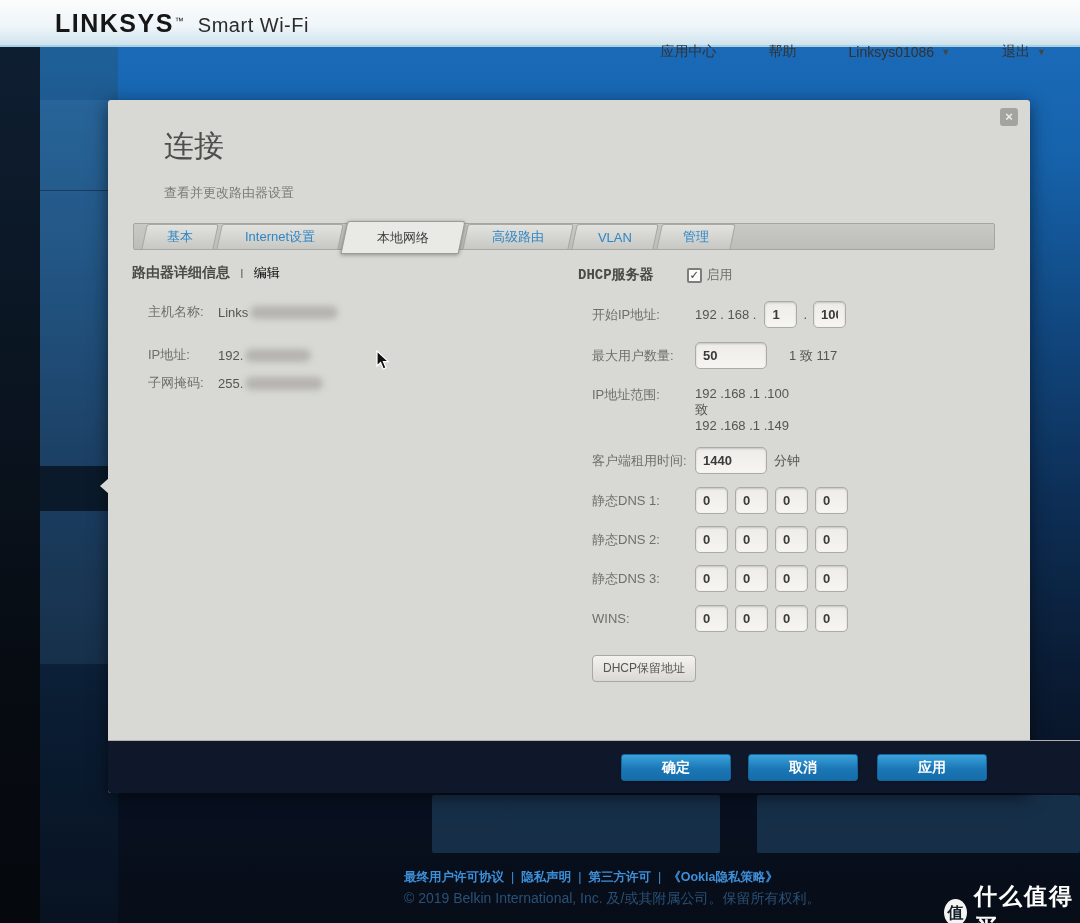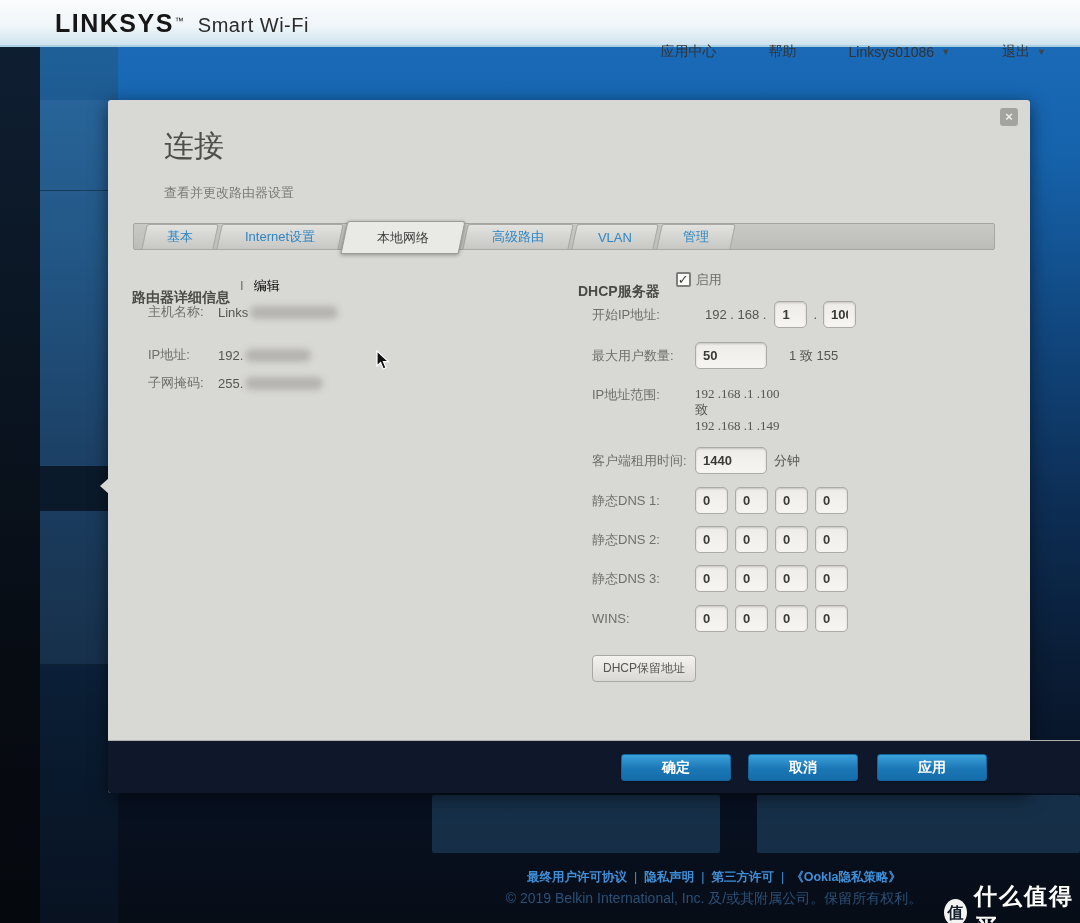"路由器详细信息" .heading { margin-top: 25px -> none }
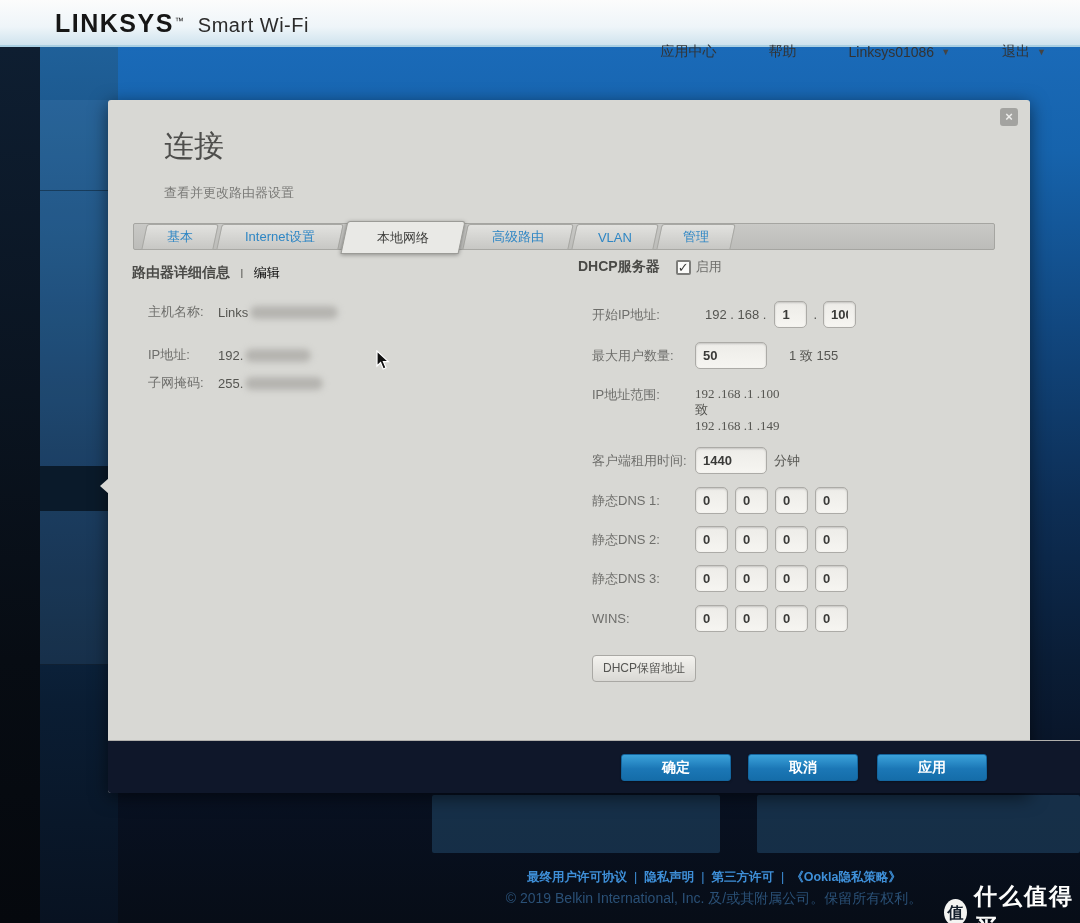"DHCP服务器" div.row { font-family: none -> Liberation Mono, monospace; gap: 16px -> 33px; top: 158px -> 166px }
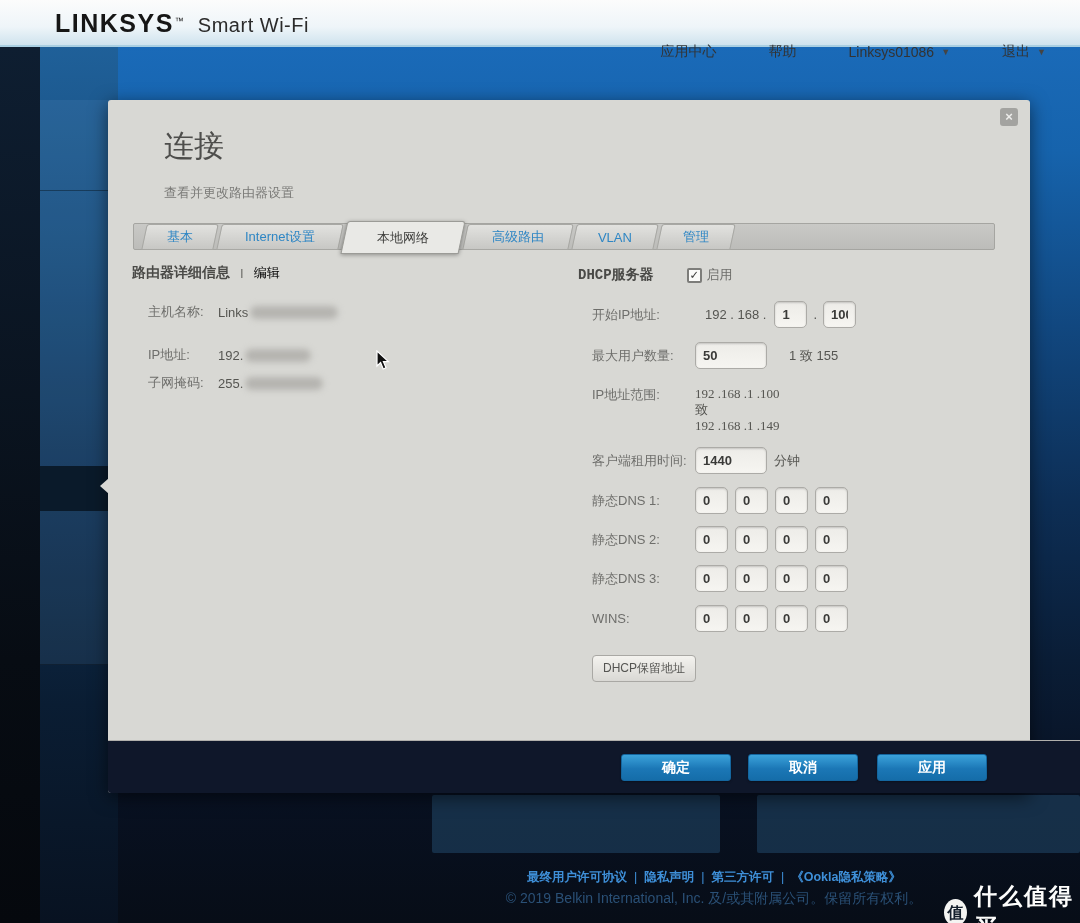"192 . 168 ." span.val { margin-left: 10px -> none }
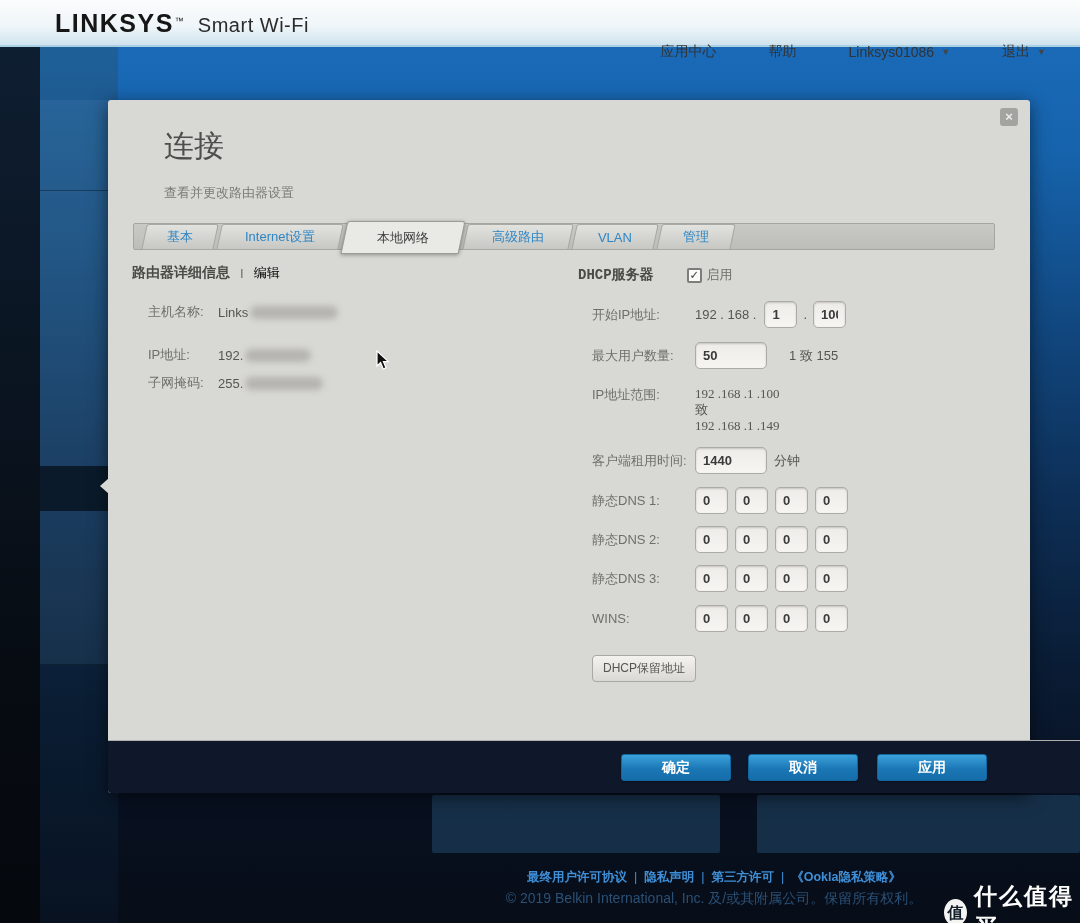"1 致 155" span.val { text: 155 -> 117 }
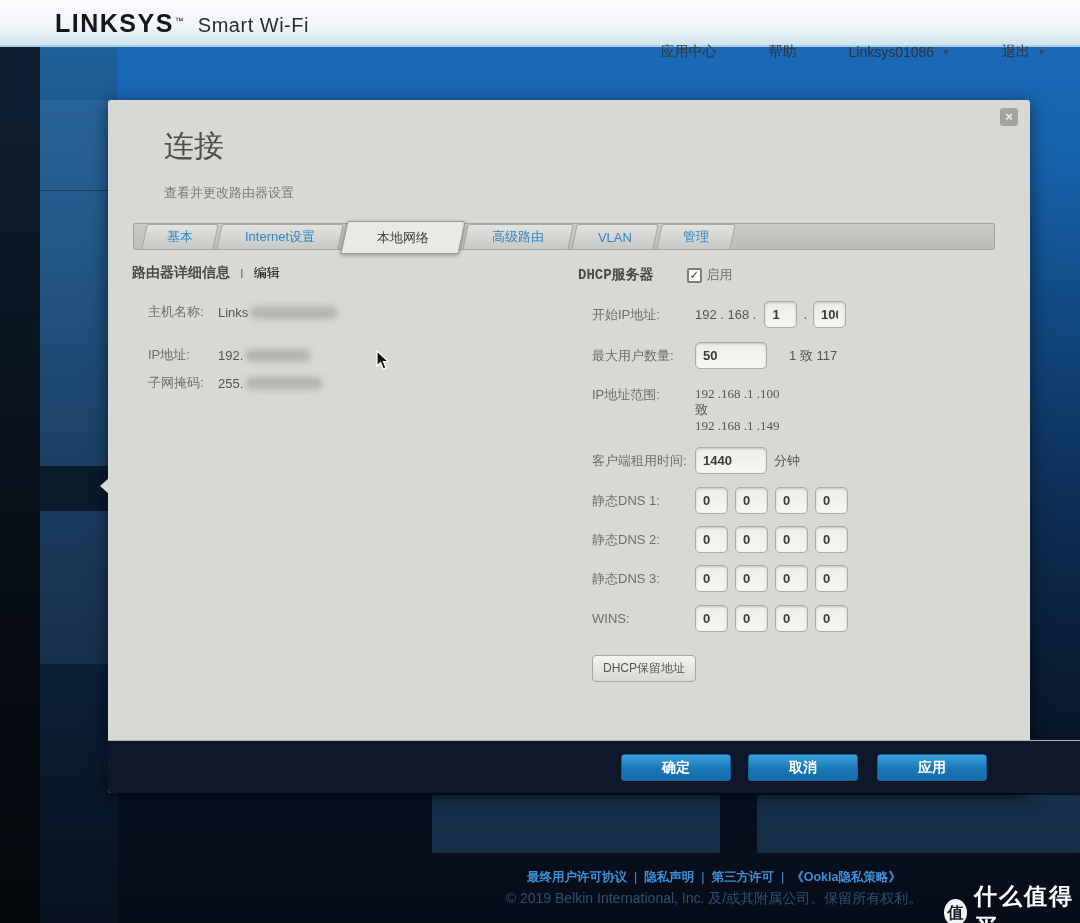"192 .168 .1 .100" span.val { font-family: Liberation Serif, serif -> none }
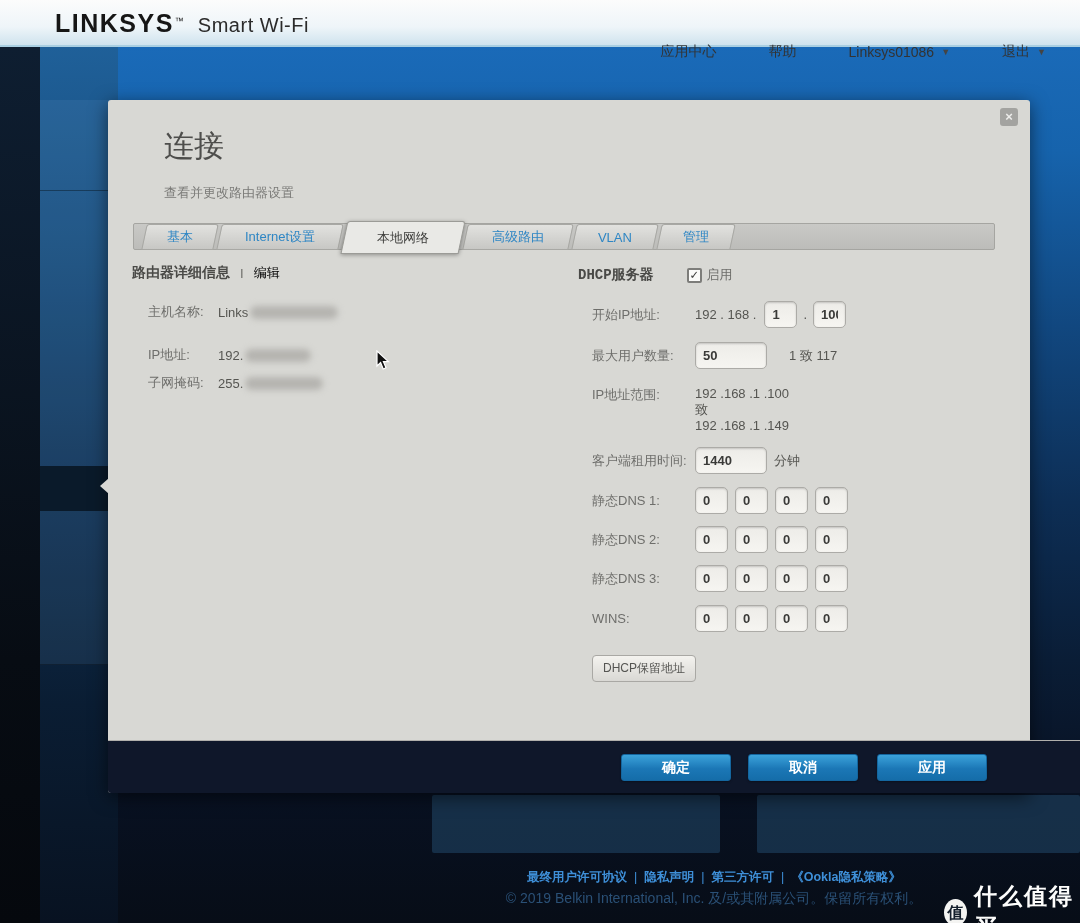"最终用户许可协议 | 隐私声明 | 第三方许可" #page-footer { text-align: center -> left }
